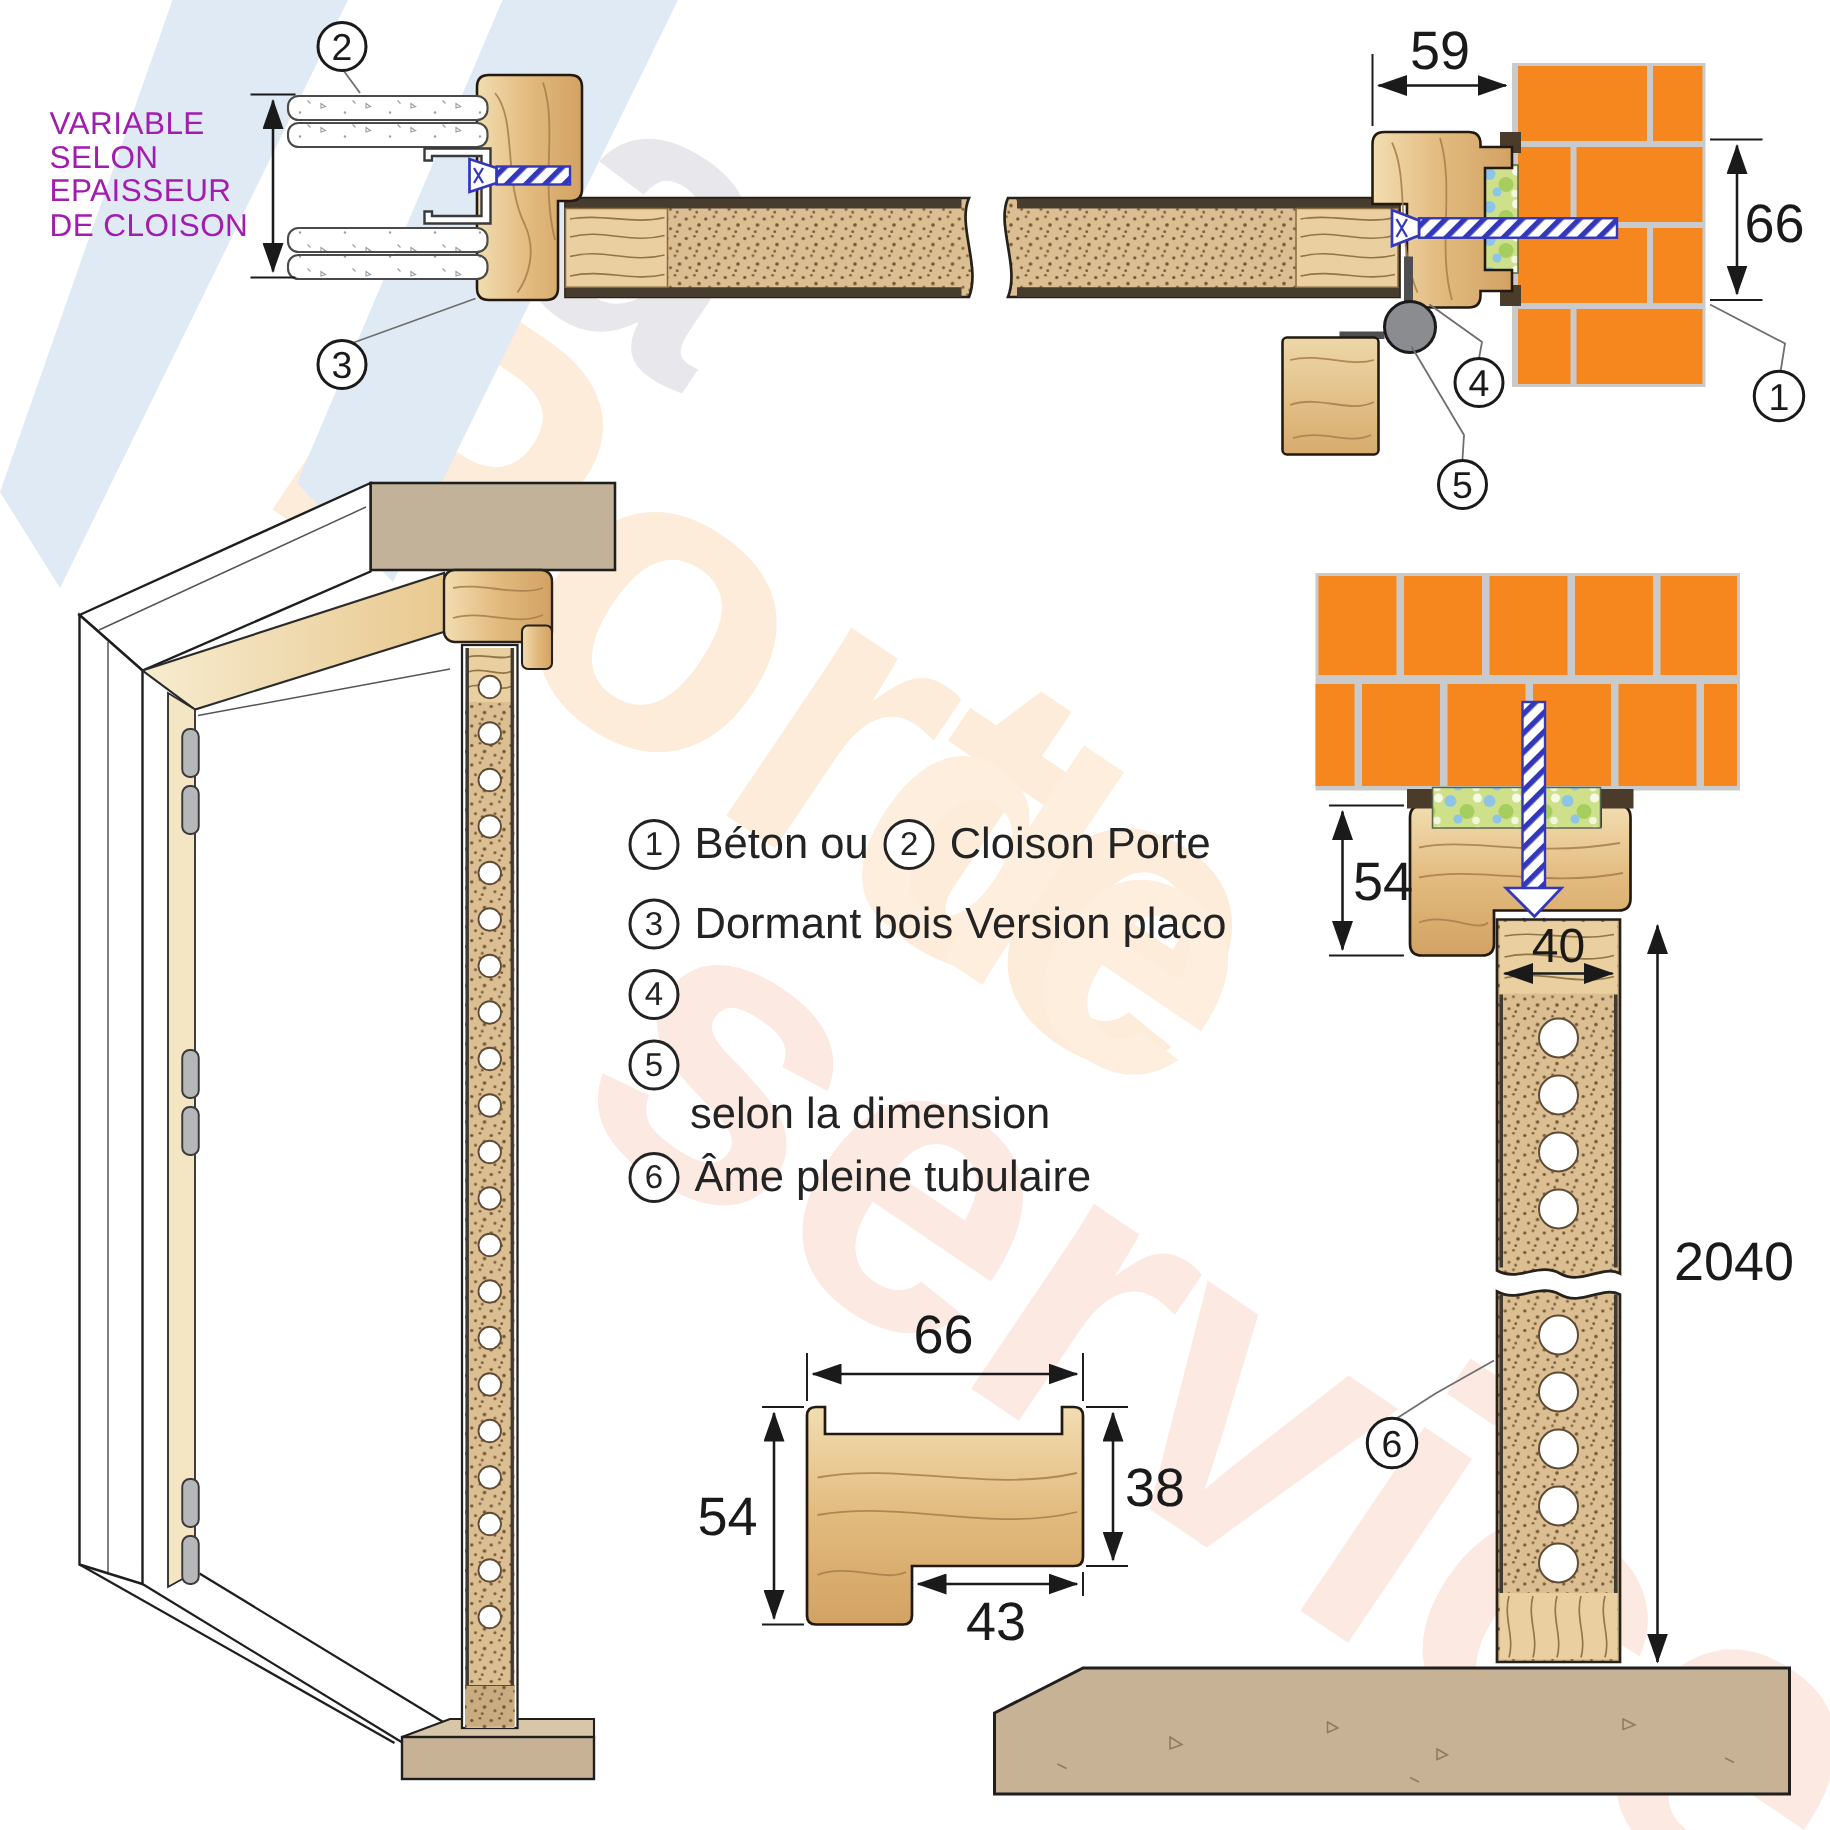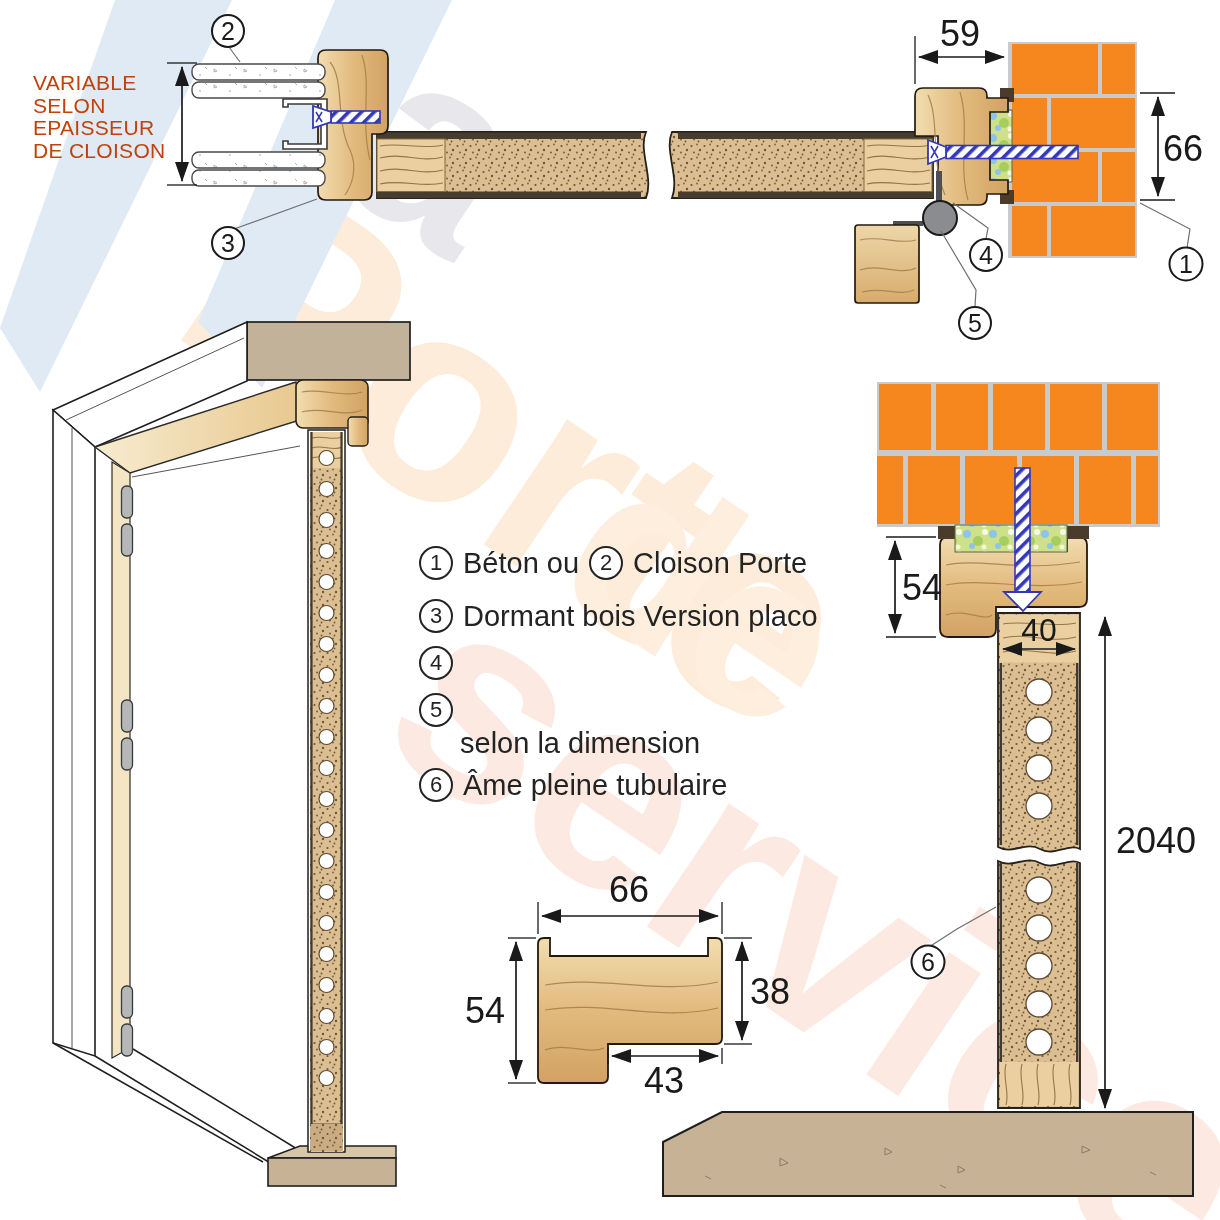"VARIABLE" .overlay { color: #c2410c -> #a21caf }
